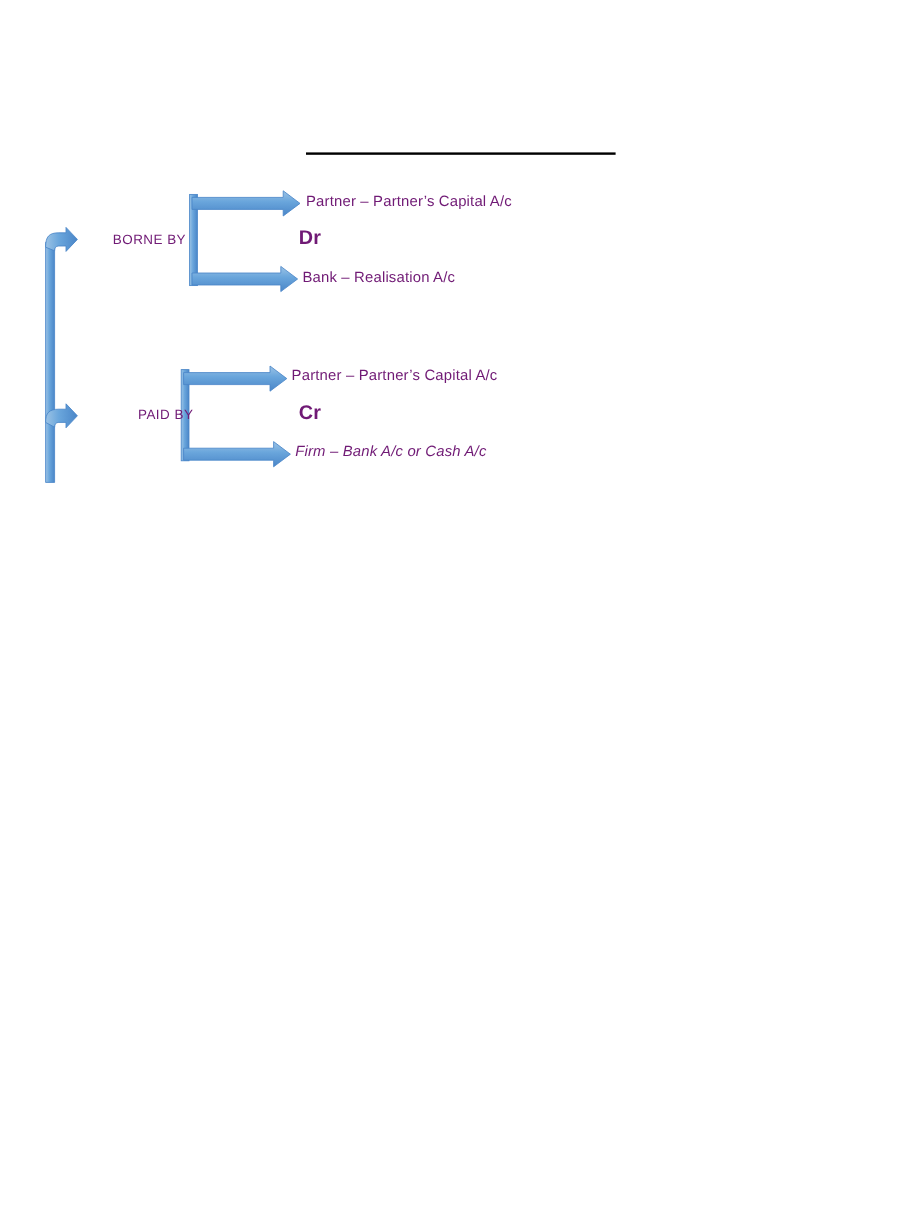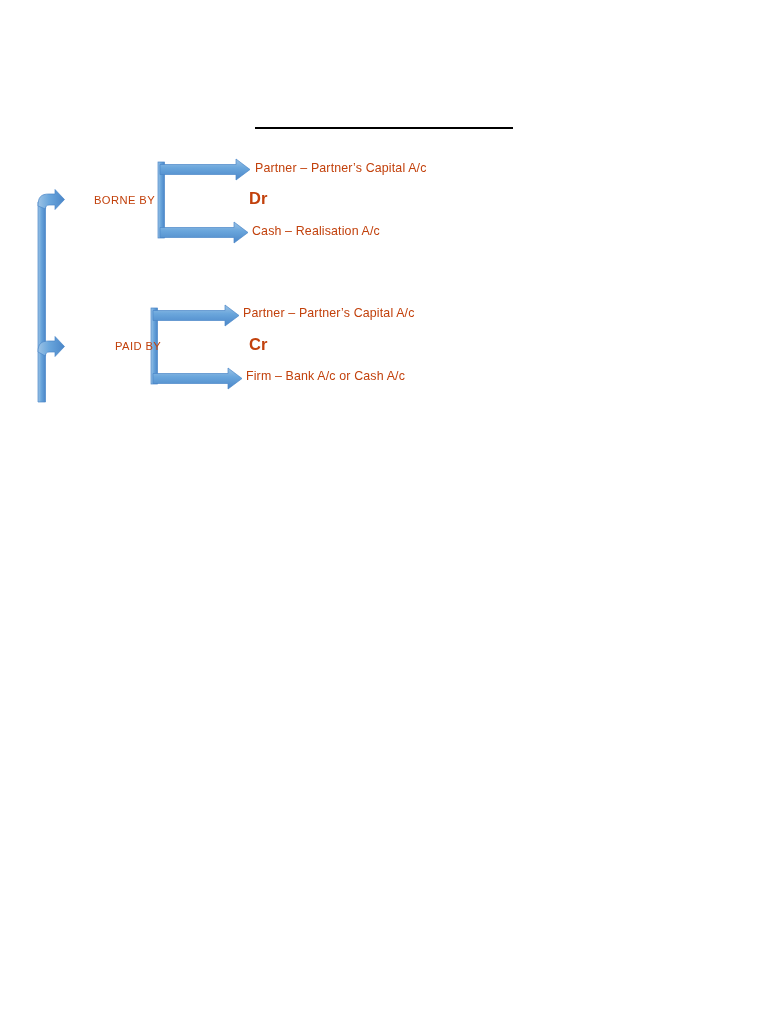"Partner – Partner’s Capital A/c" .txt { color: #c2410c -> #701a75 }
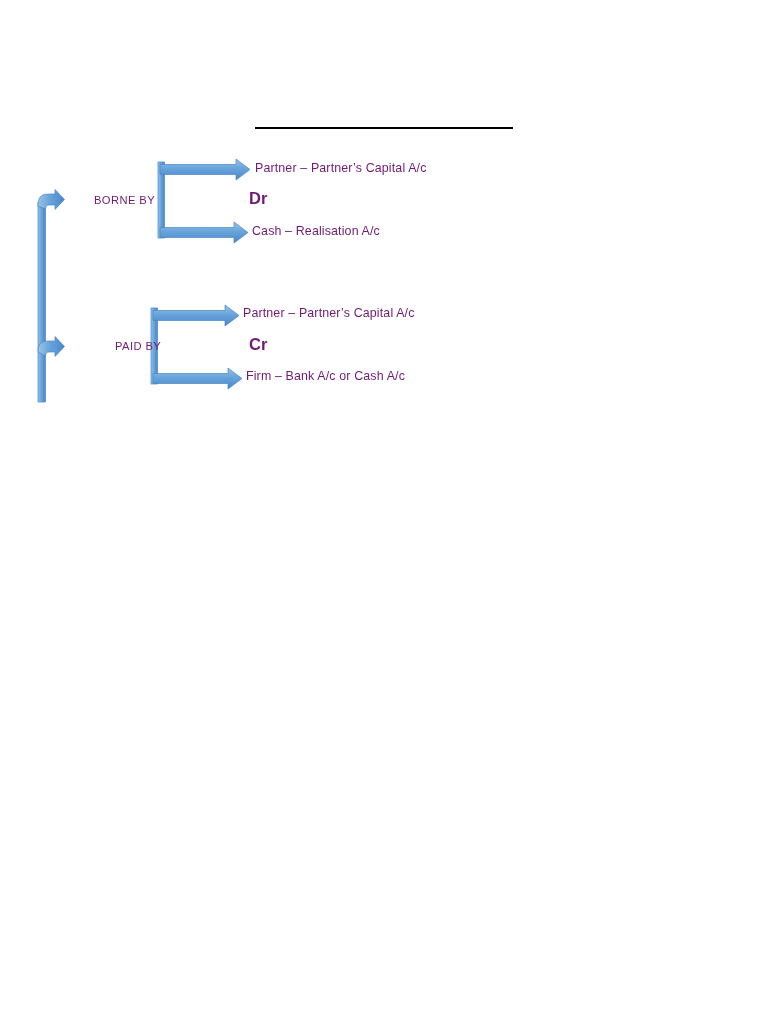"Cash – Realisation A/c" div.txt { text: Cash -> Bank }
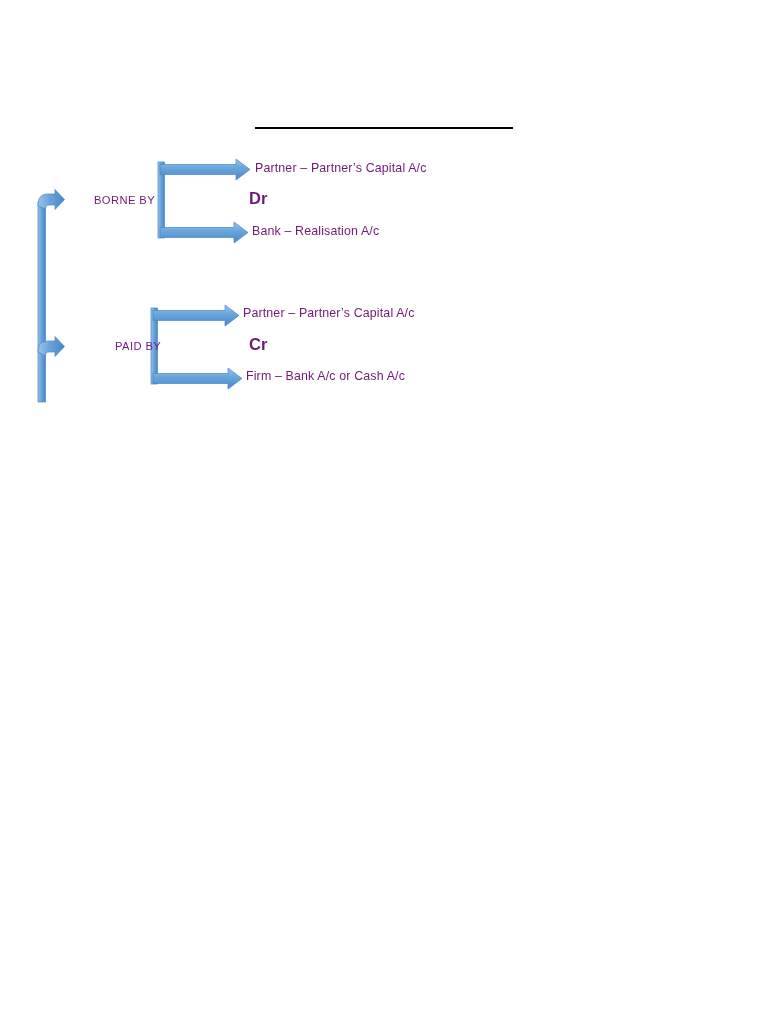"Firm – Bank A/c or" #lbl-paid-firm { font-style: none -> italic }
